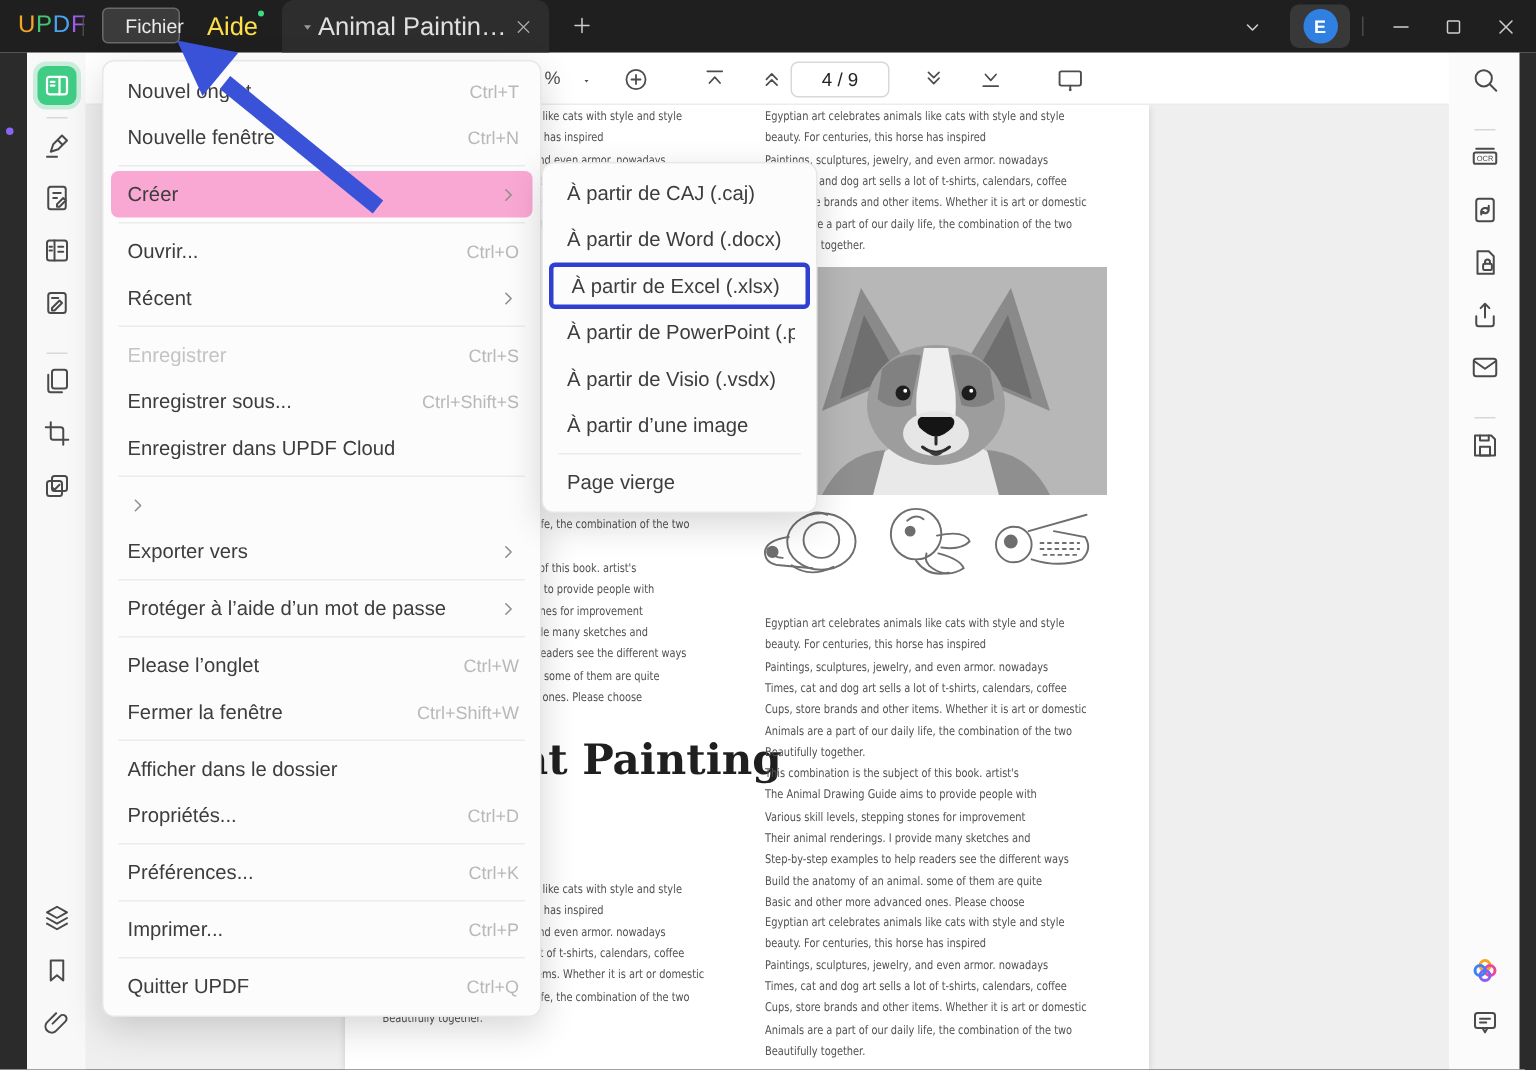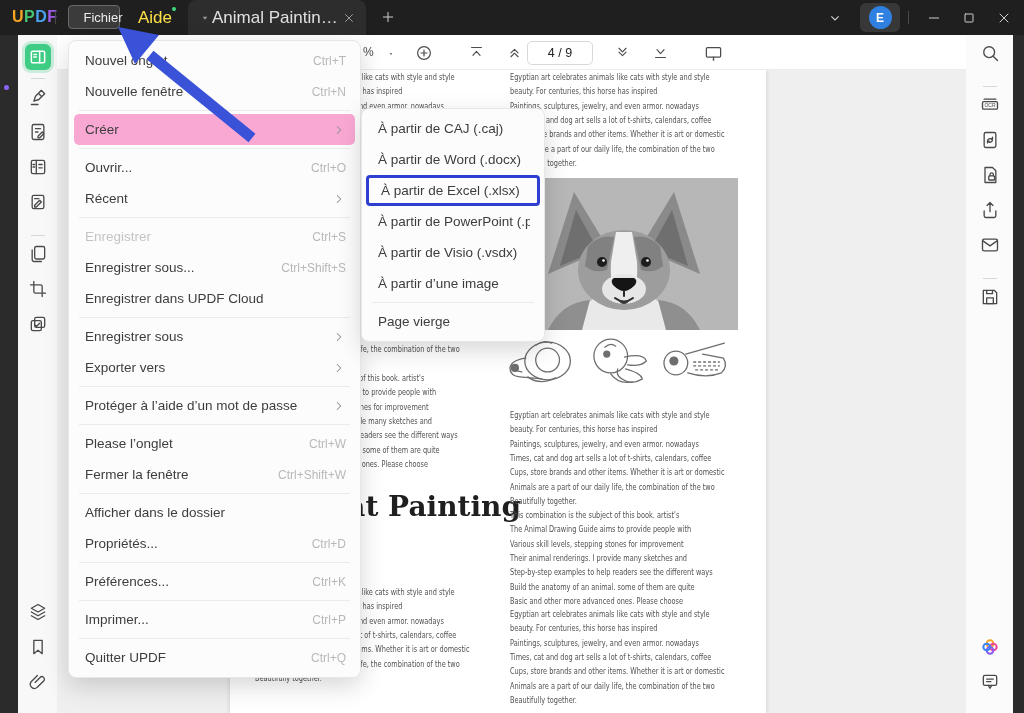"UPDF" .logo { font-weight: bold -> normal }
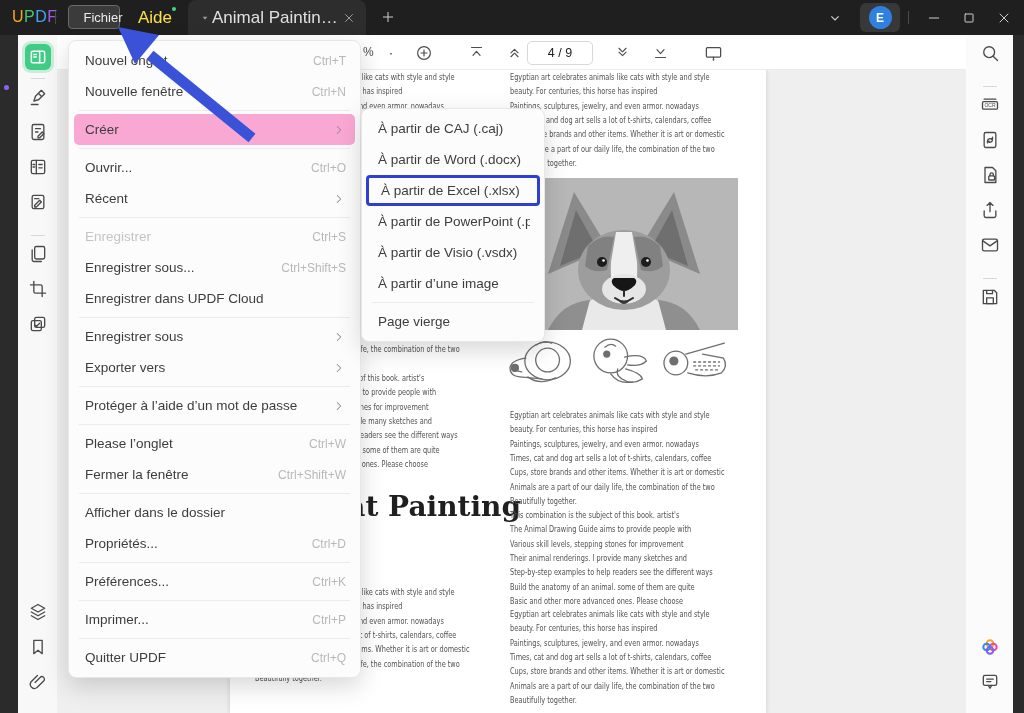"Enregistrer sous" span.mi-label { html: <span>Enregistrer sous</span> -> none }
